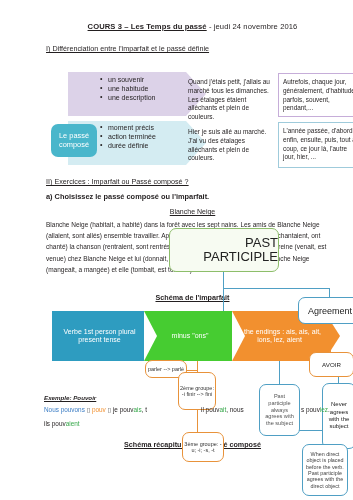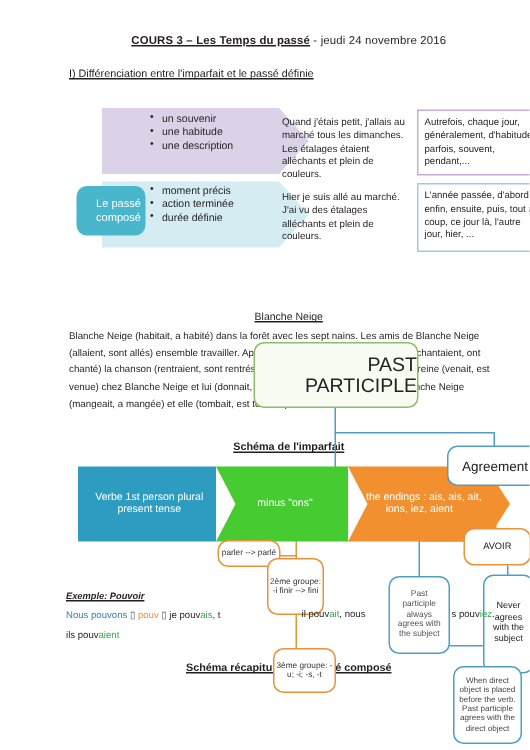"Le passé composé" .tag-pc { text-align: right -> none }
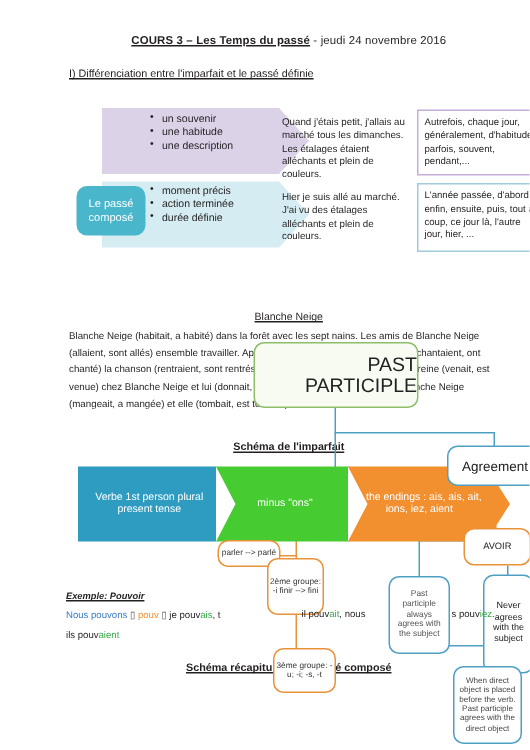"II) Exercices : Imparfait ou" div.sec-head { html: none -> <div>II) Exercices : Imparfait ou Passé composé ?</div> }
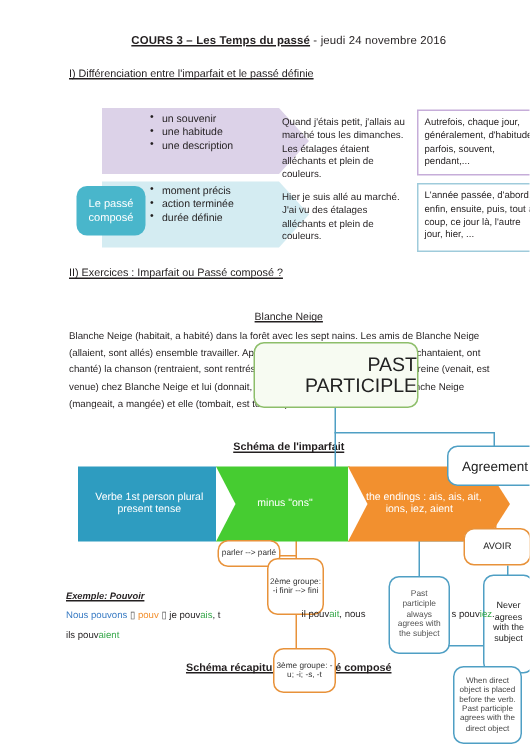"a) Choisissez le passé composé" div.sub-head { html: none -> <div>a) Choisissez le passé composé ou l'imparfait.</div> }
